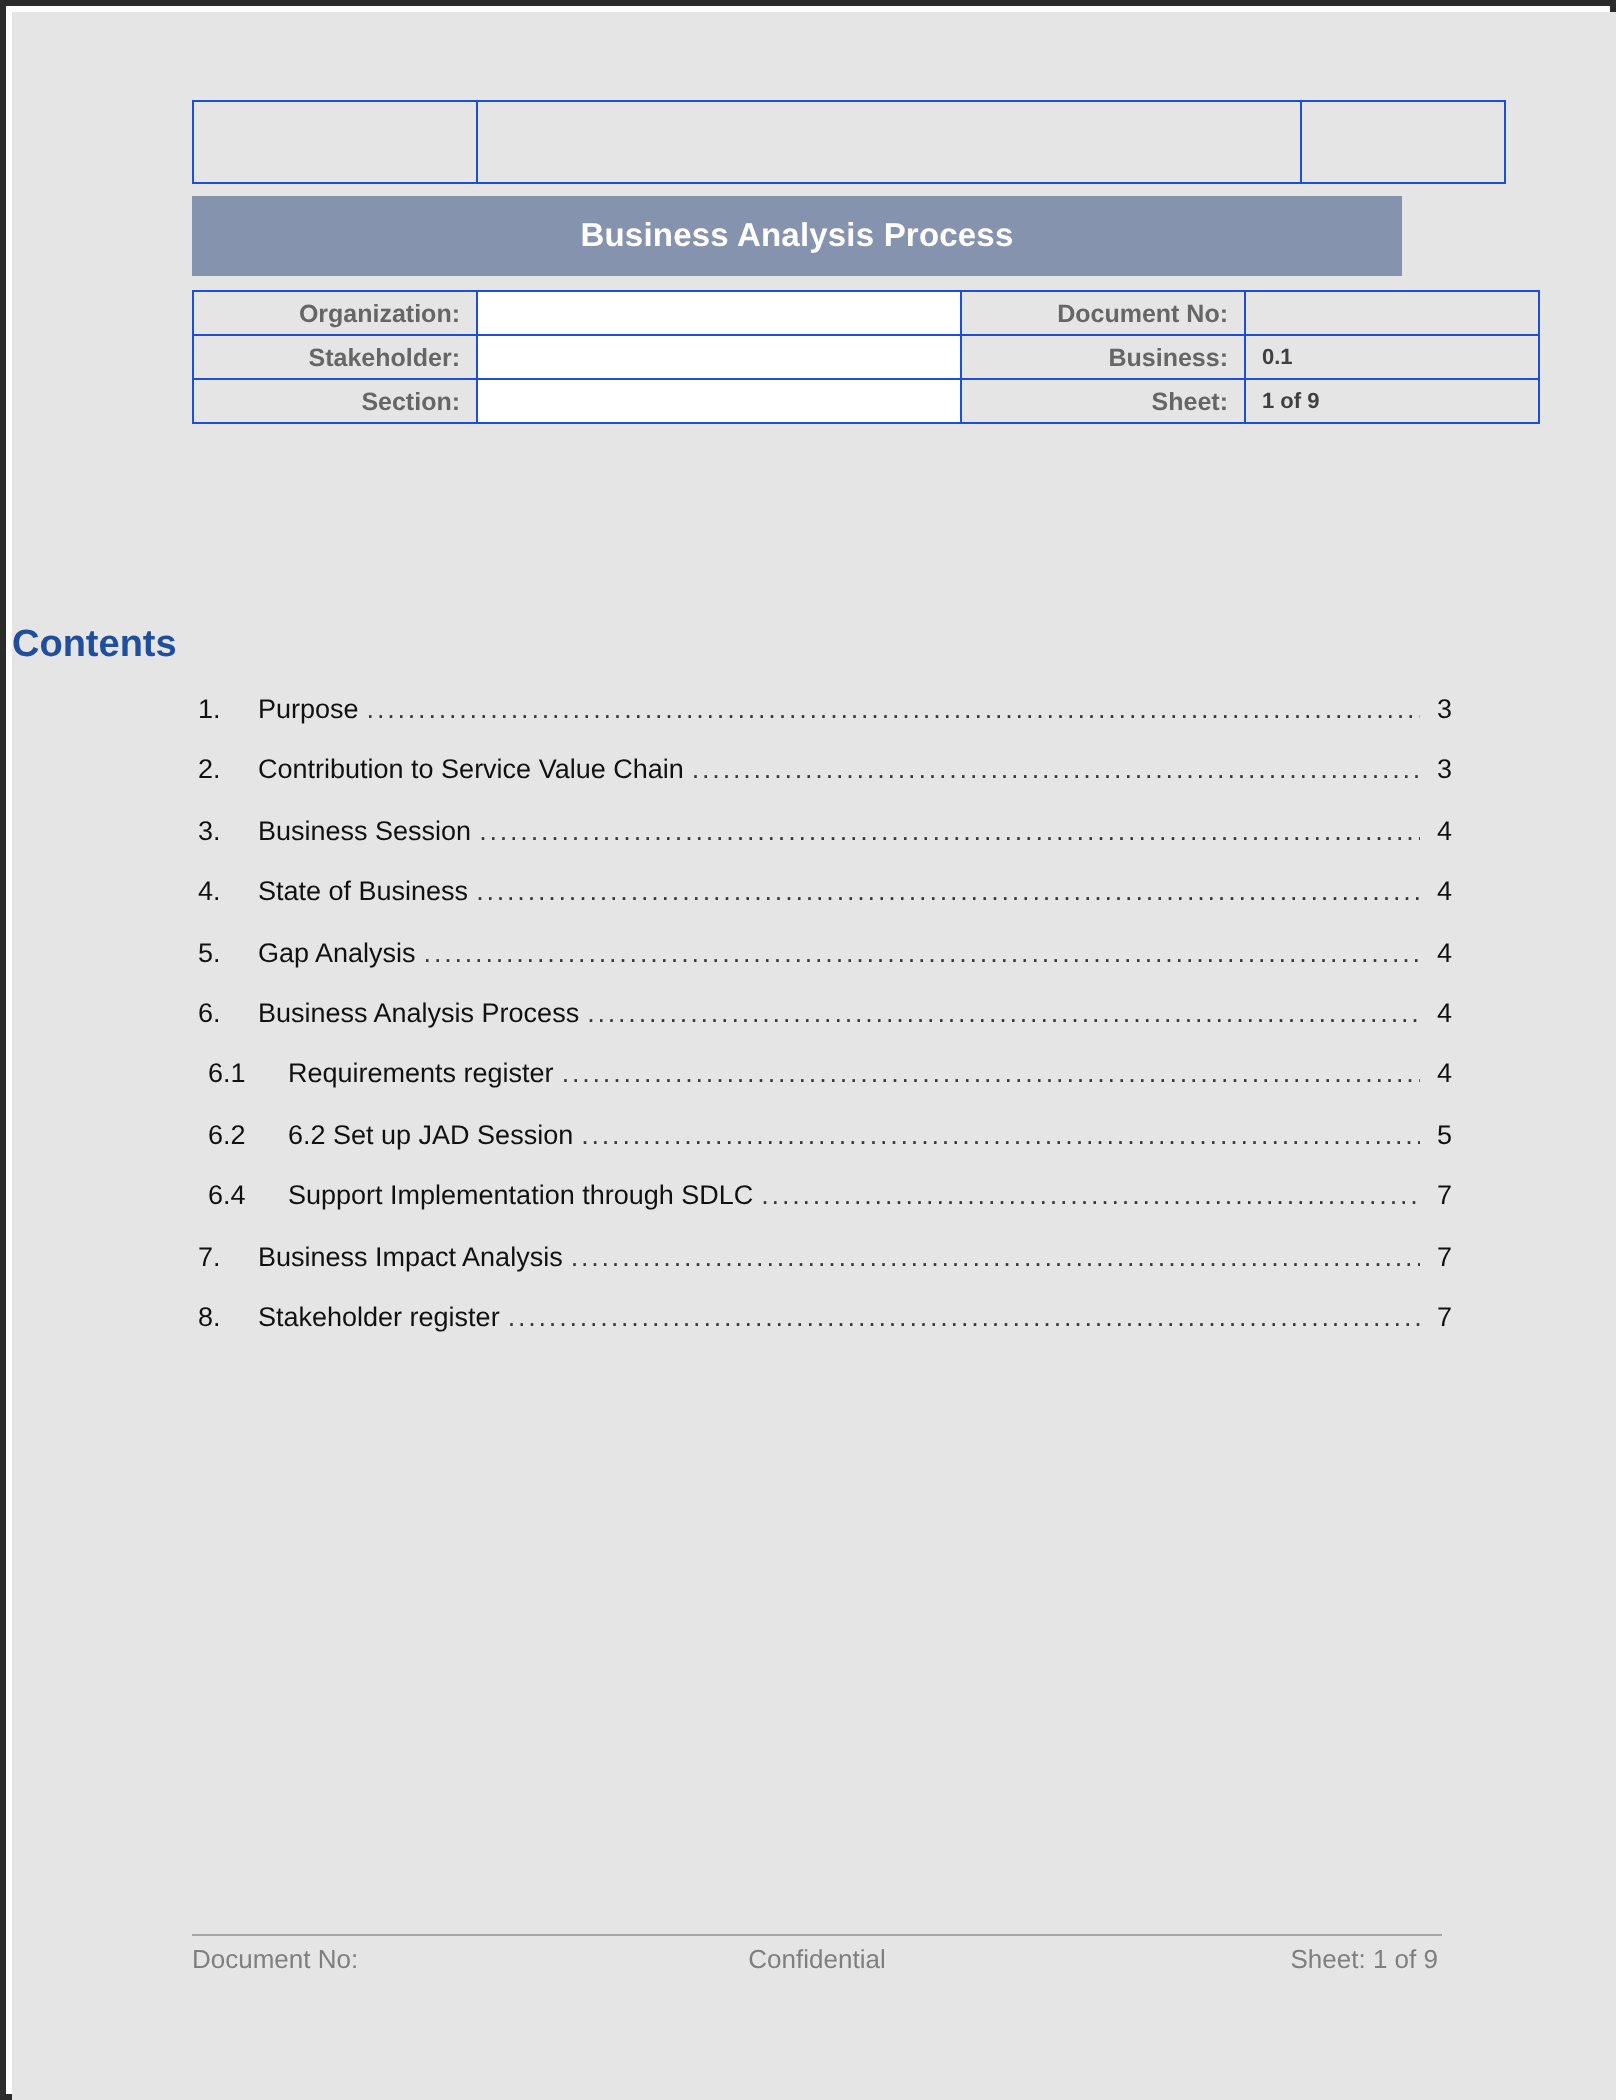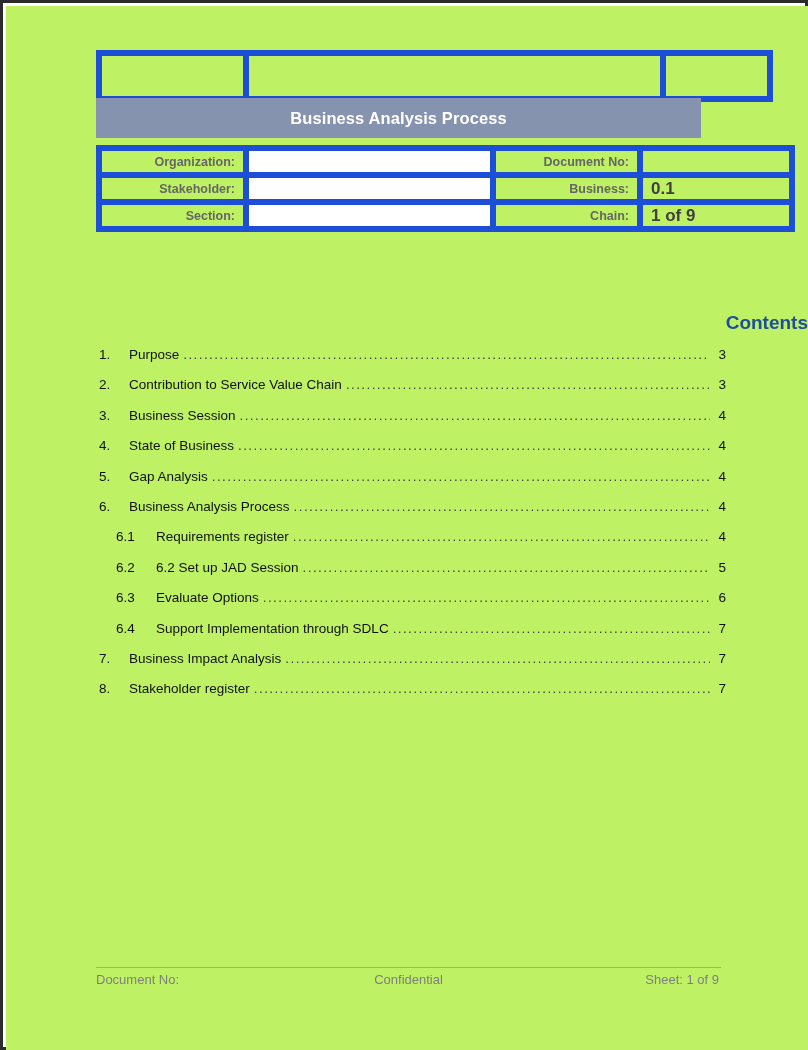"Business Analysis Process" #page-sheet { background: #bef264 -> #e5e5e5 }
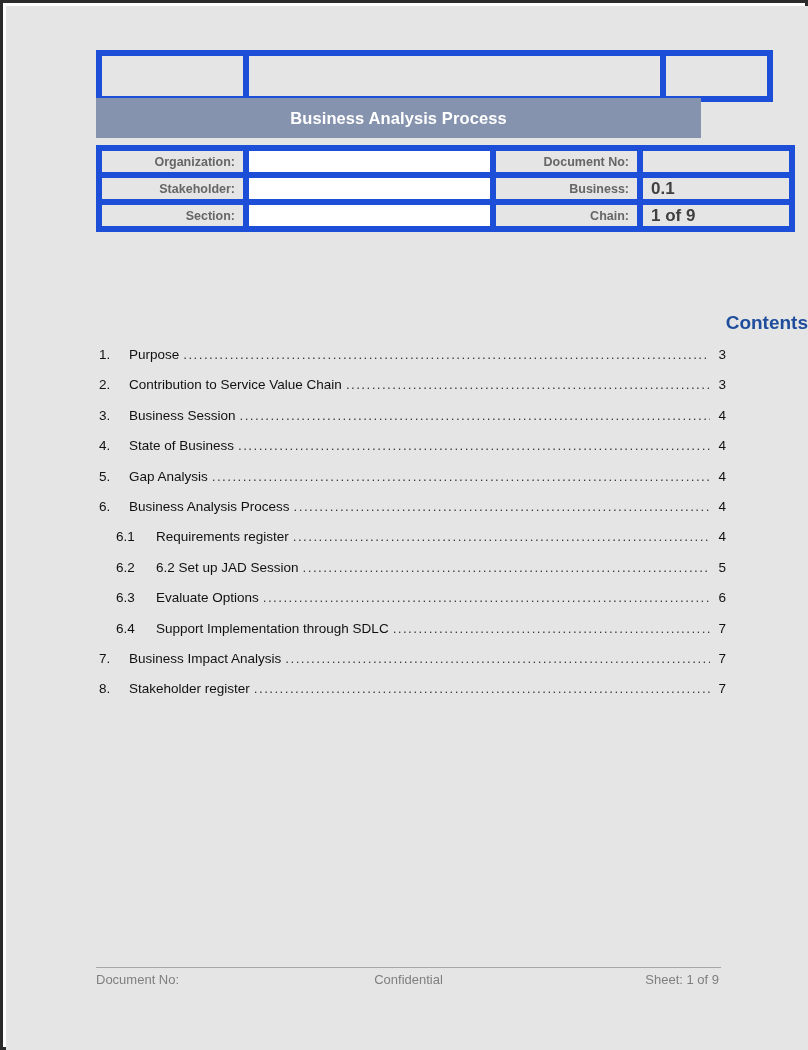"Organization:" .hdr-table td { border: 6px solid #1d4ed8 -> 1px solid #1d4ed8 }
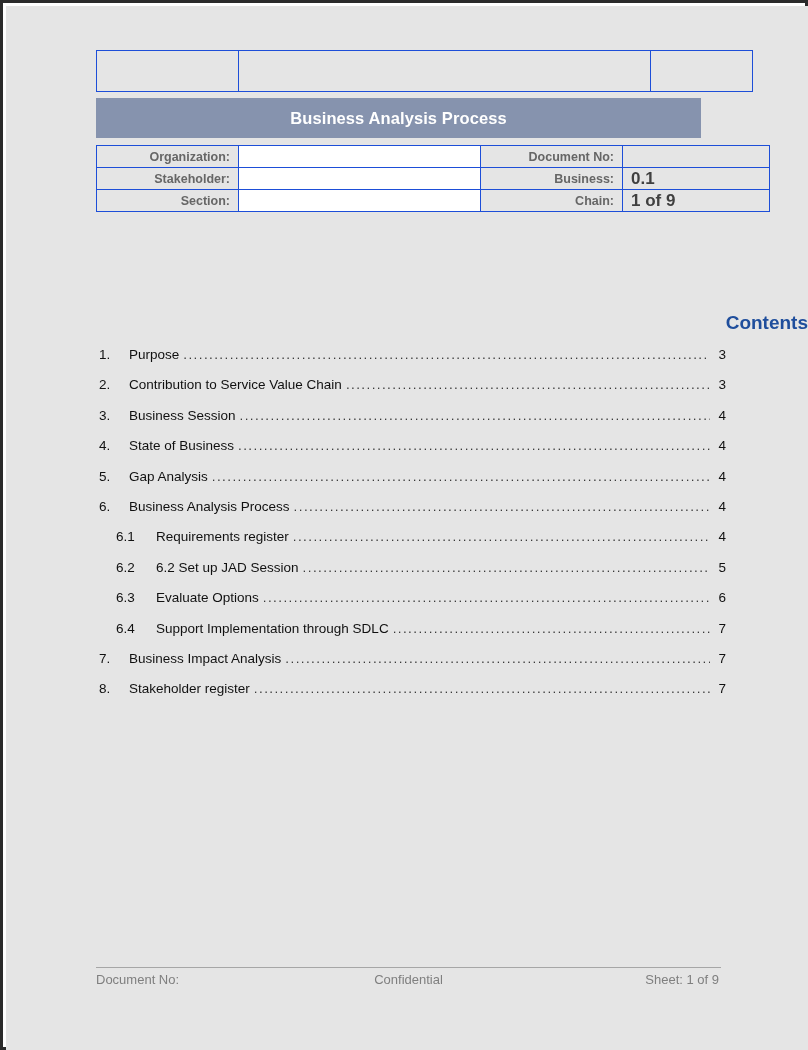"0.1" #meta-table td.val { font-size: 17px -> 11px }
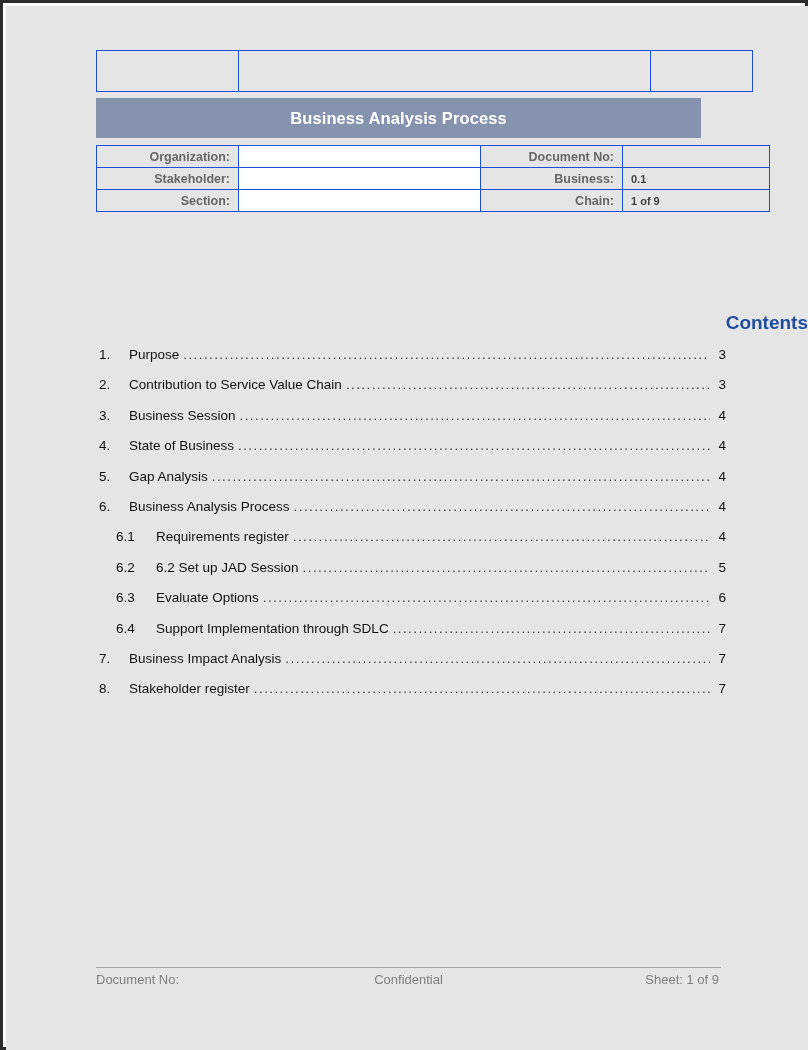"Chain:" td.lbl { text: Chain -> Sheet }
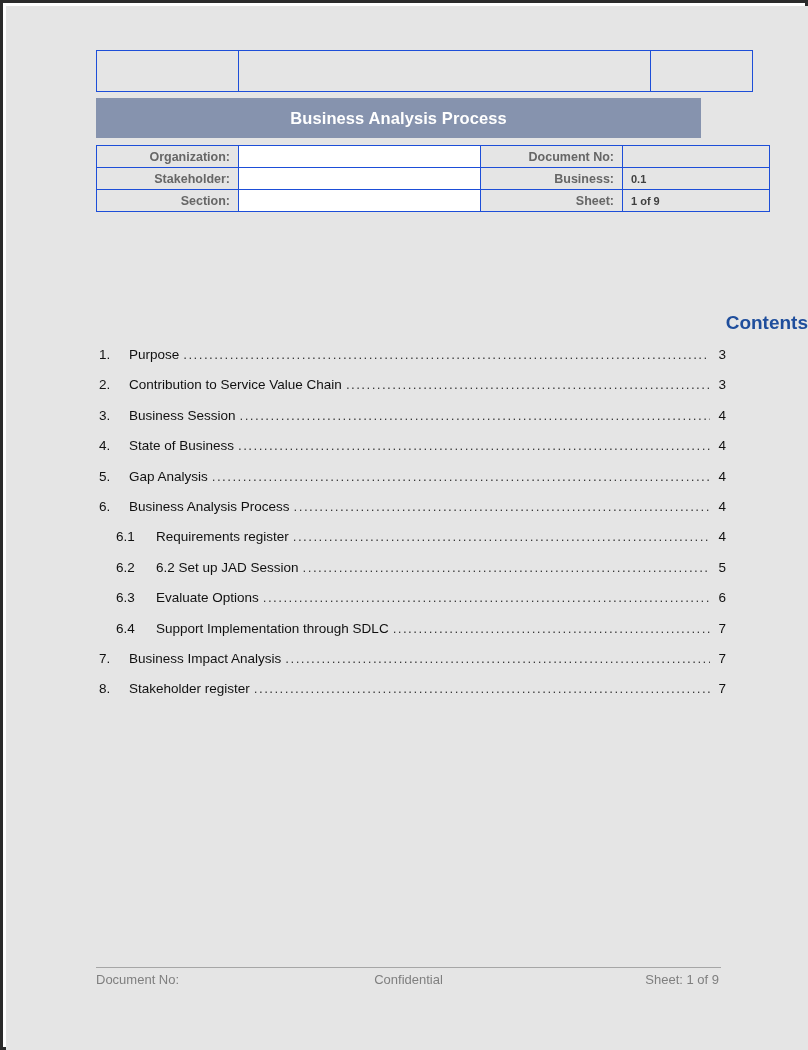"Contents" #contents-heading { text-align: right -> left }
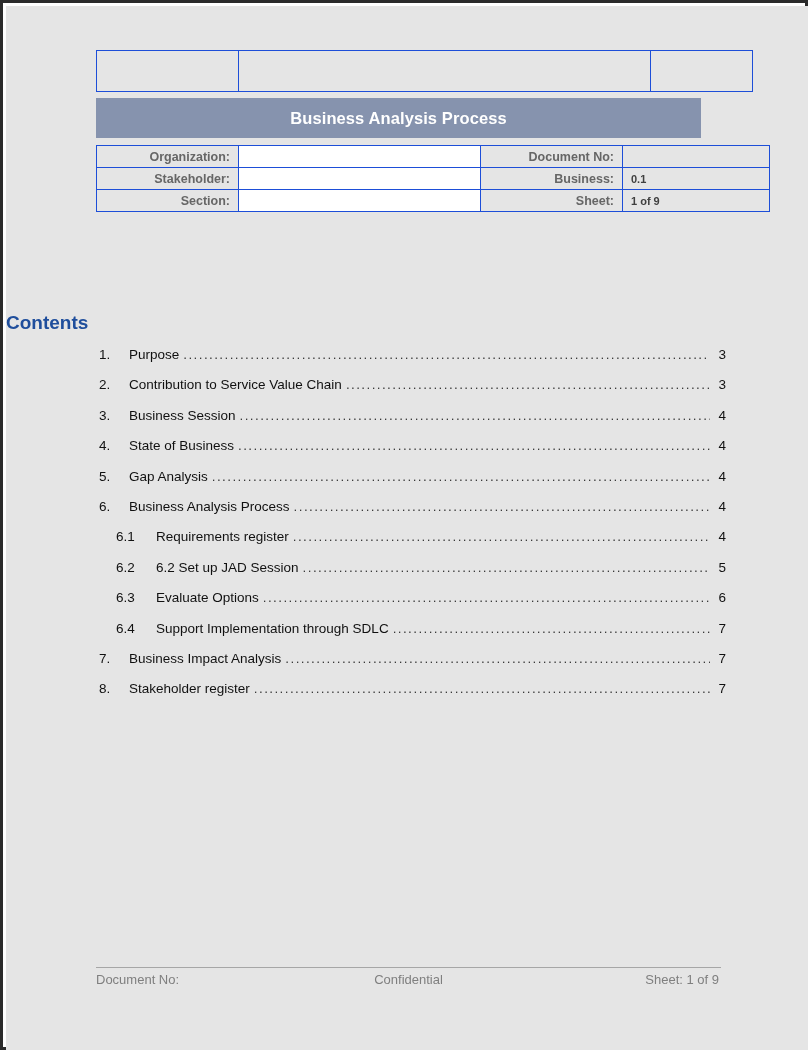"6.1" .toc-row.lvl2 .num { margin-left: 20px -> 8px }
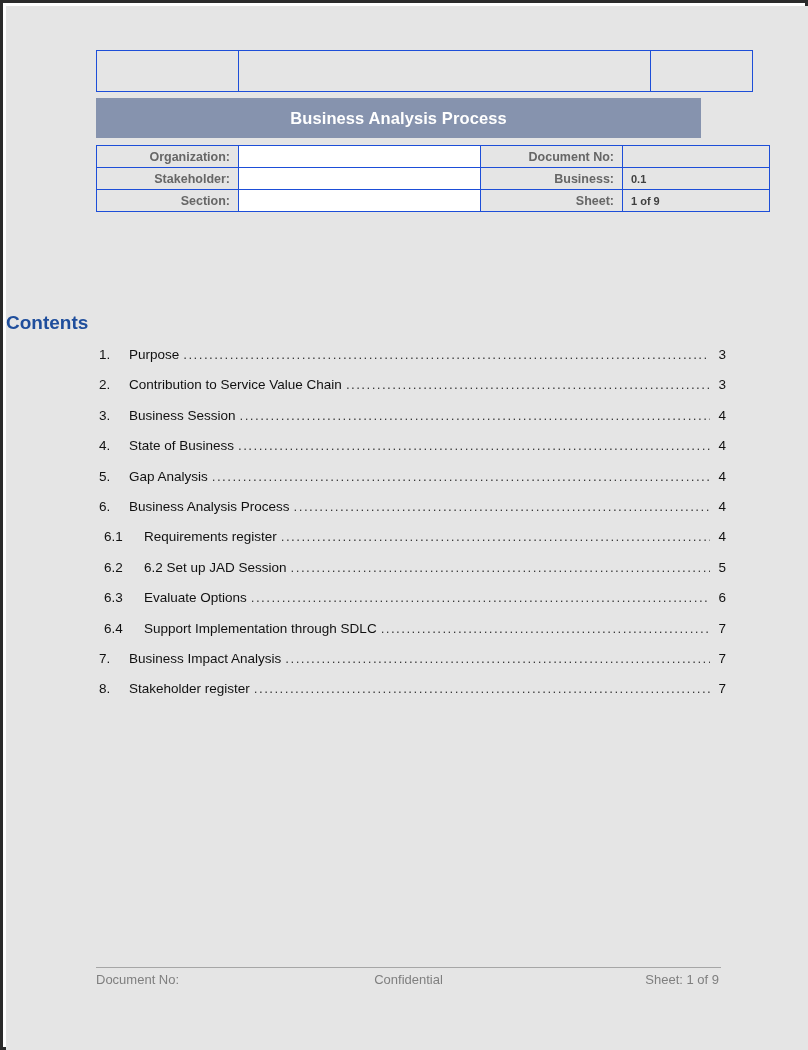"6.3" div.toc-row { html: <div> <span>6.3</span> <span>Evaluate Options</span> <span></span> <span>6</span> </div> -> none }
